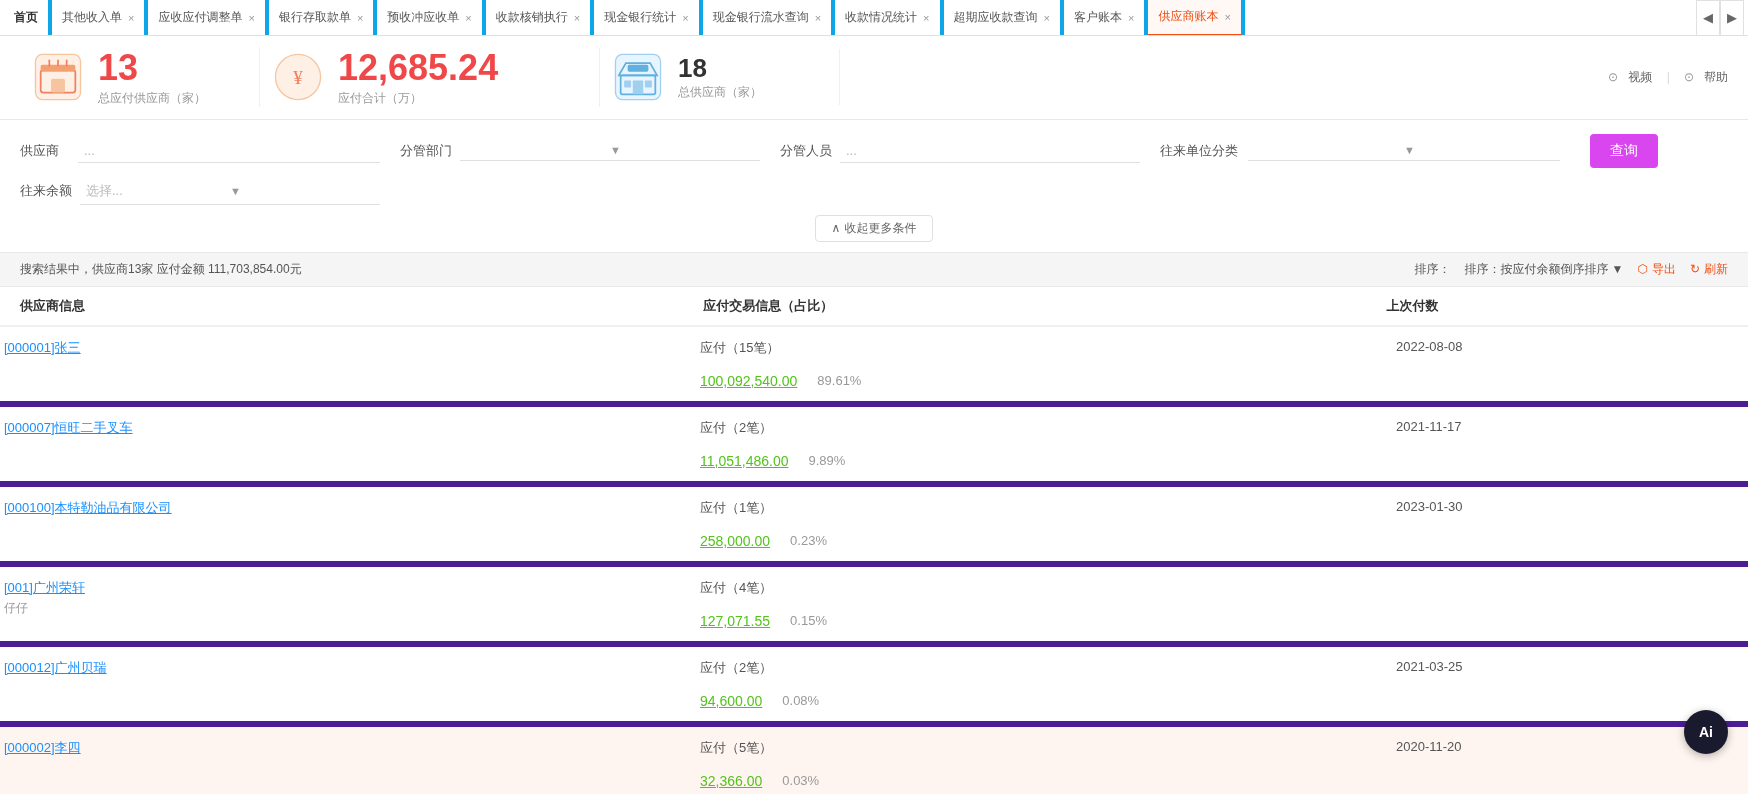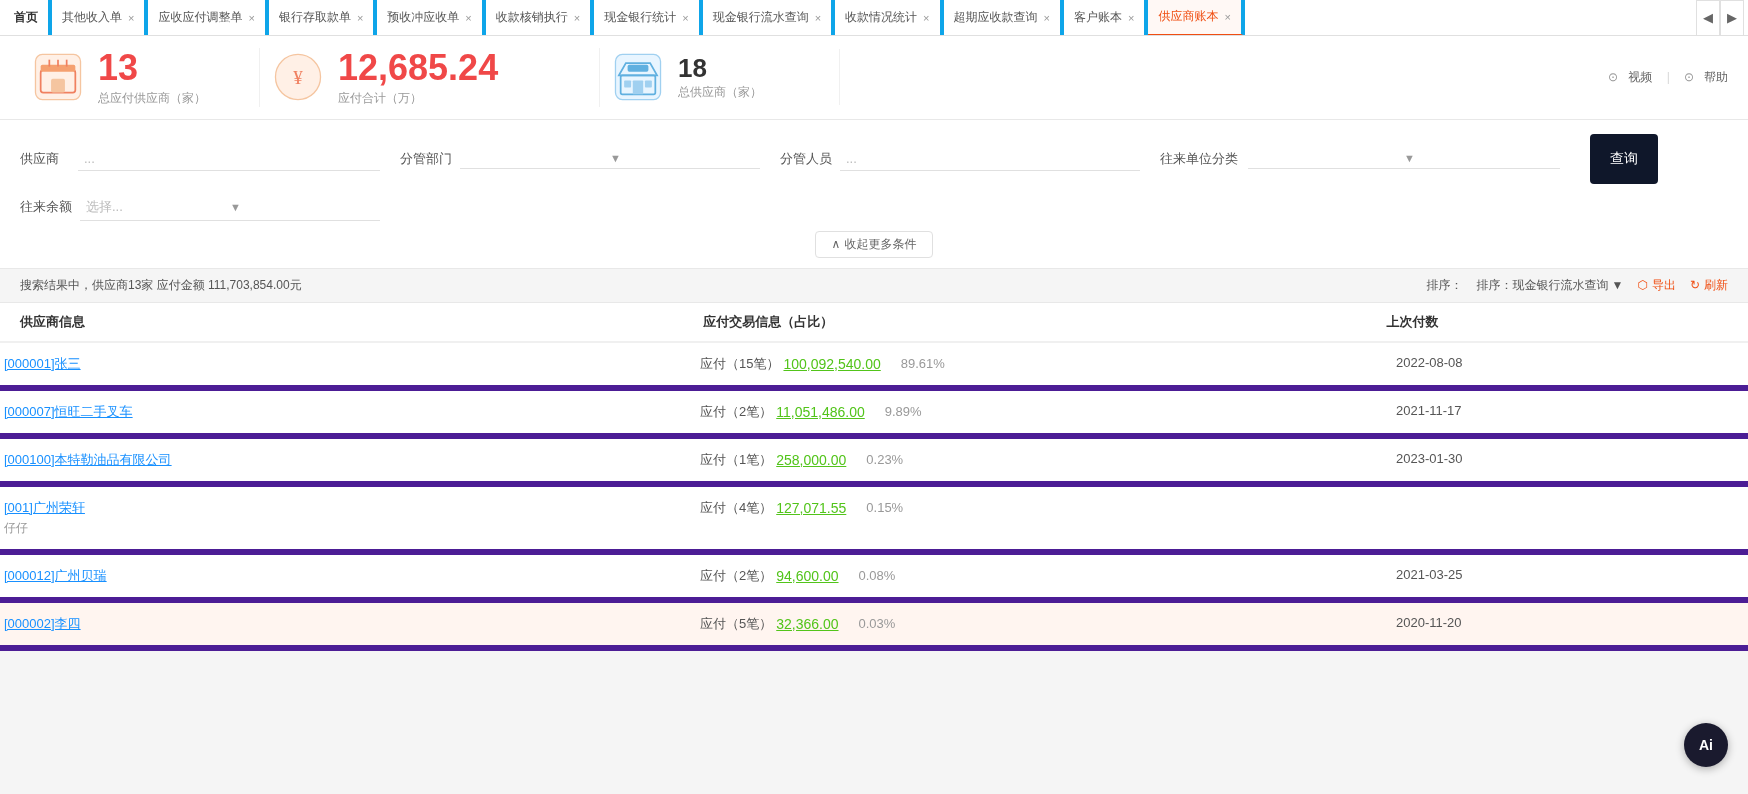"查询" .search-btn { background: #0f172a -> #d946ef; padding: 16px 20px -> 8px 20px }
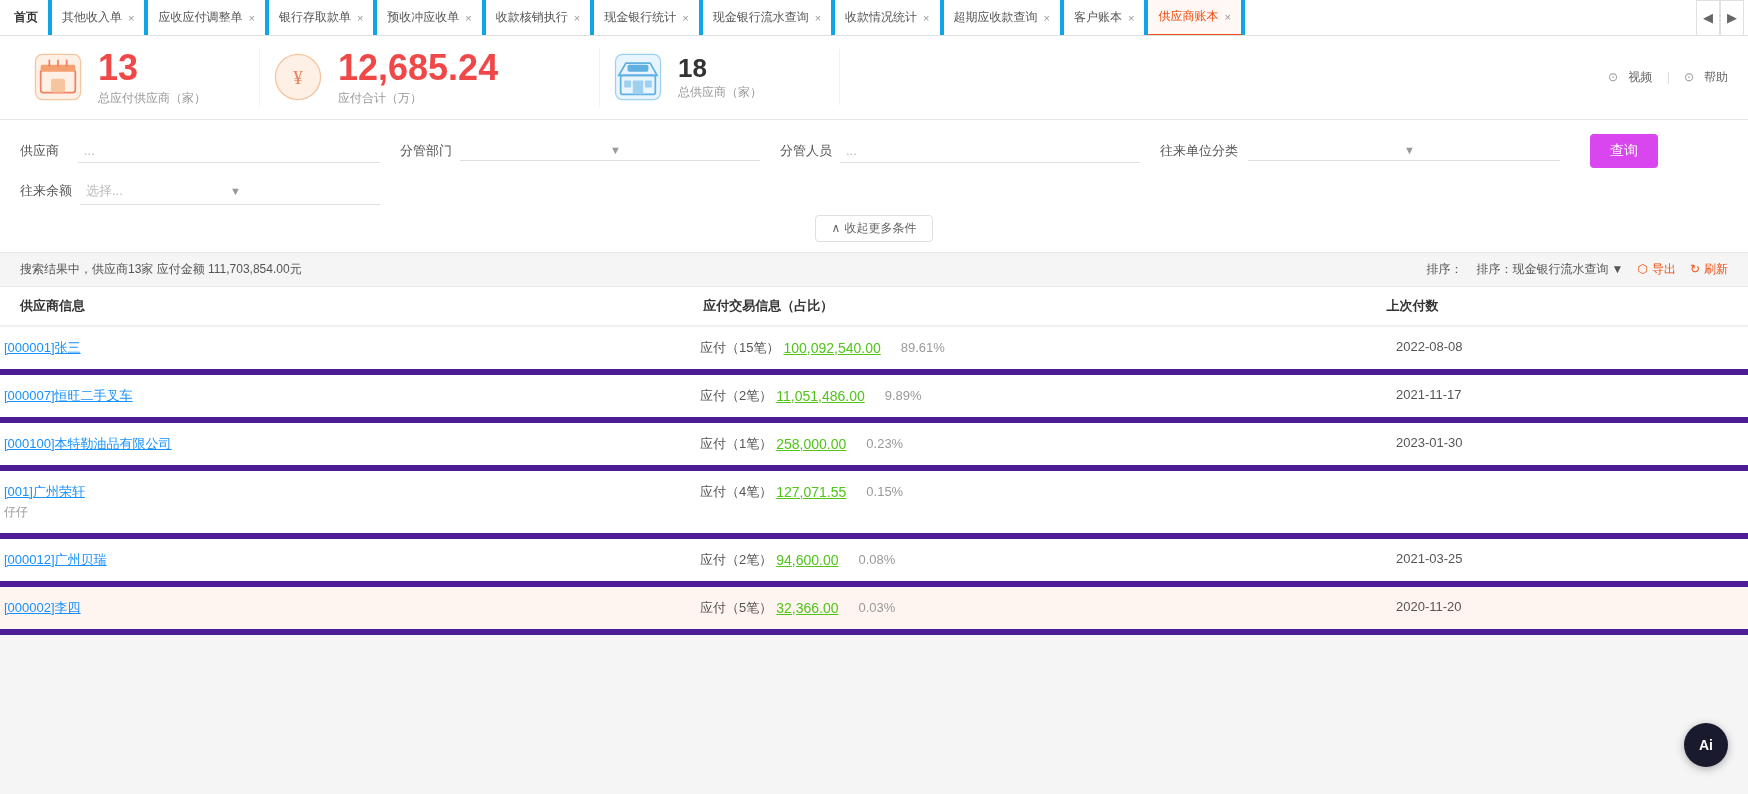"排序：现金银行流水查询" span { text: 现金银行流水查询 -> 按应付余额倒序排序 }
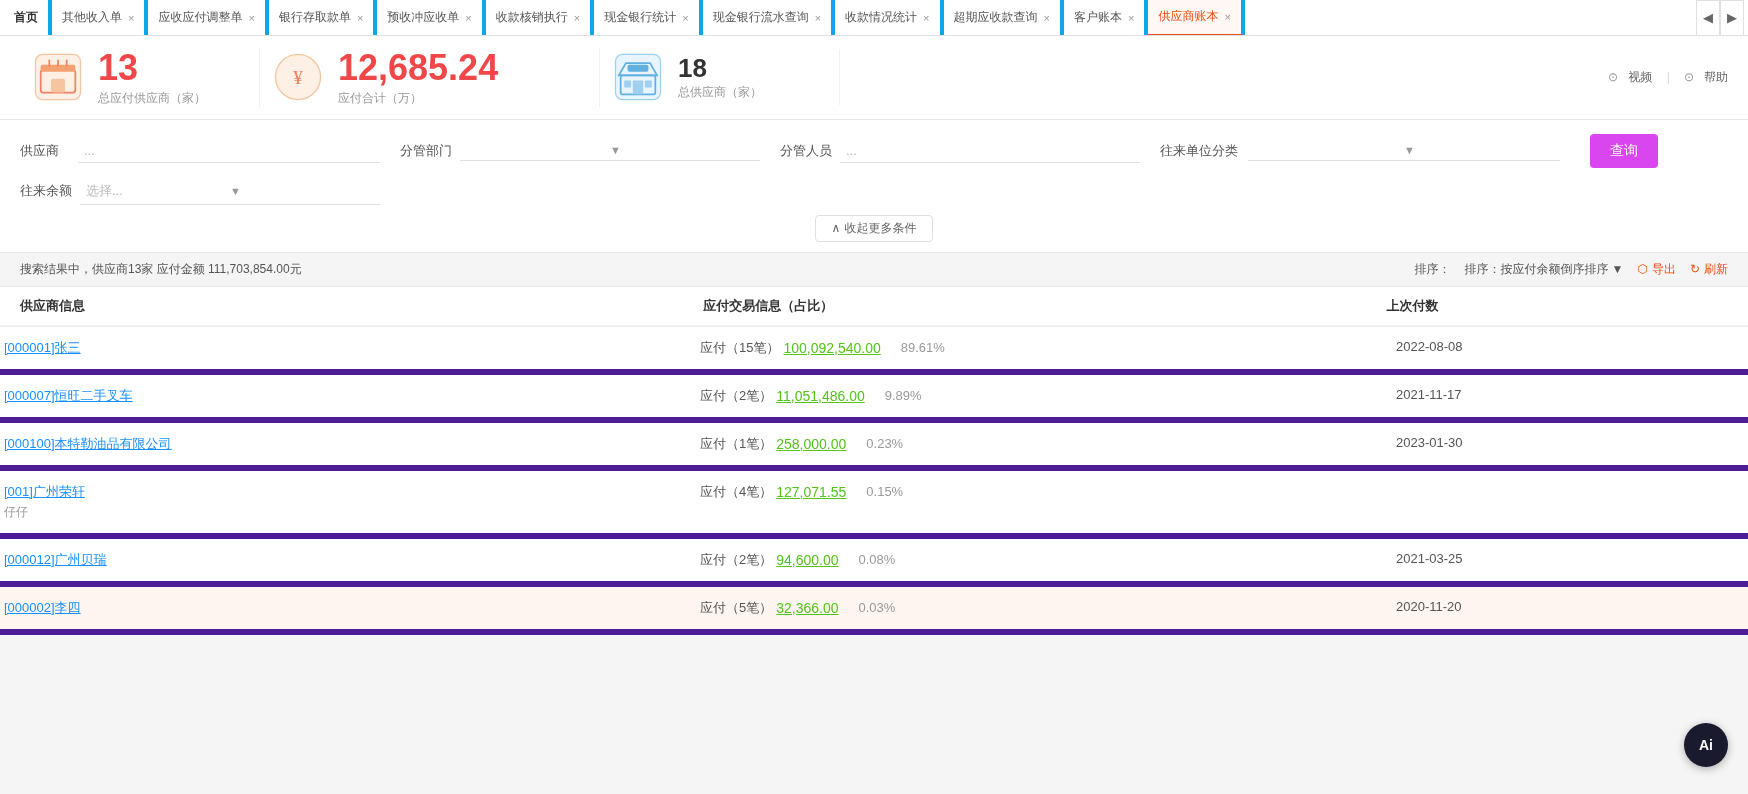"应付（15笔）" .pay-info { flex-direction: row -> column; gap: 4px -> 16px }
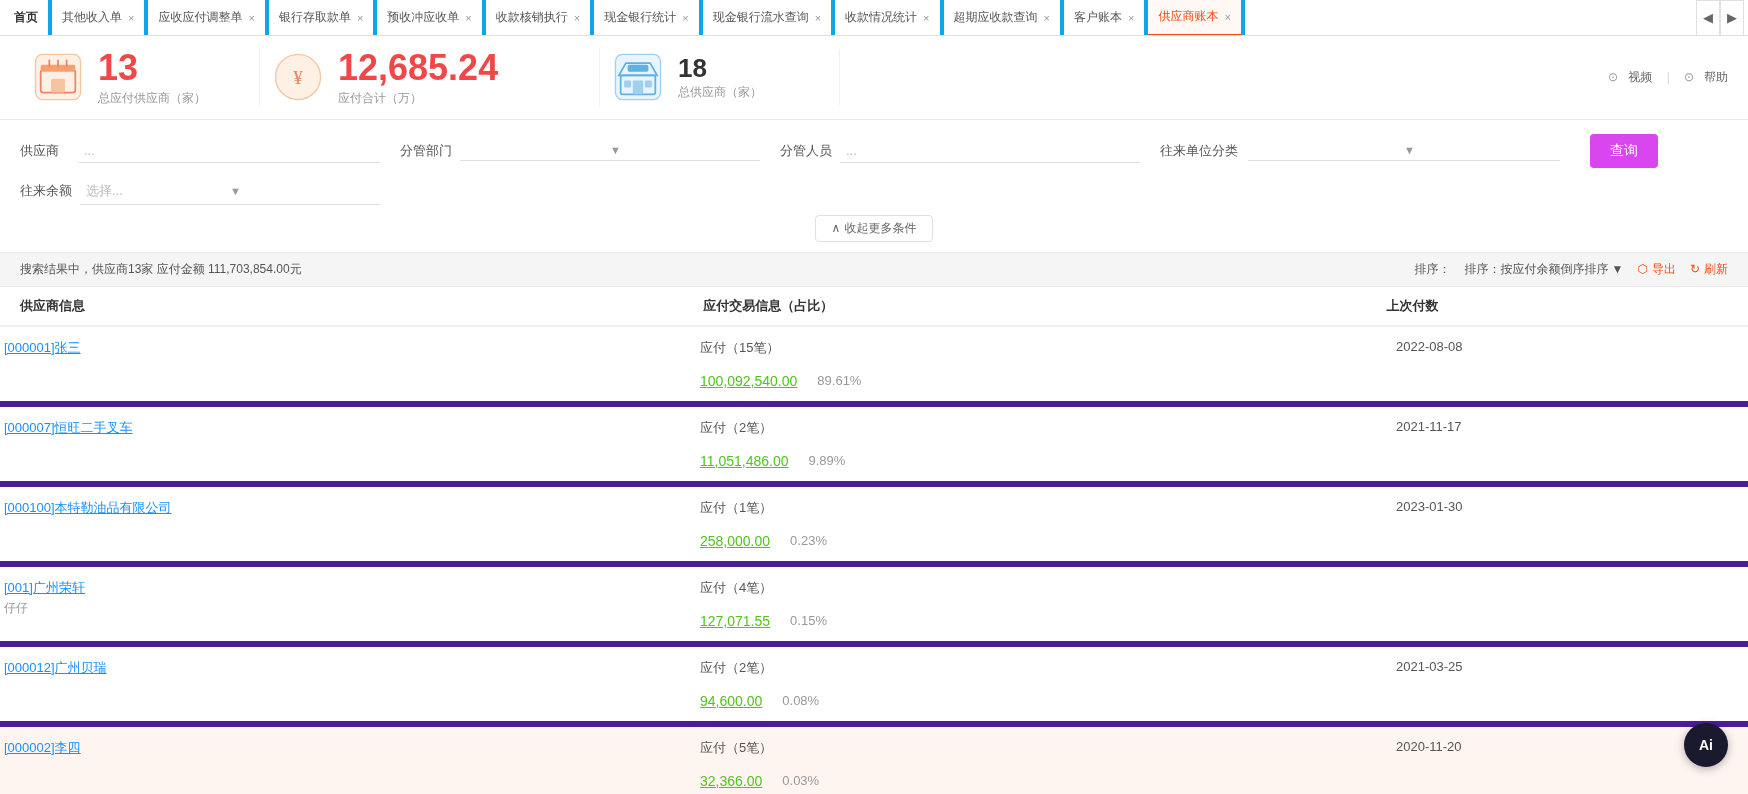"Ai" div { bottom: 27px -> 40px }
